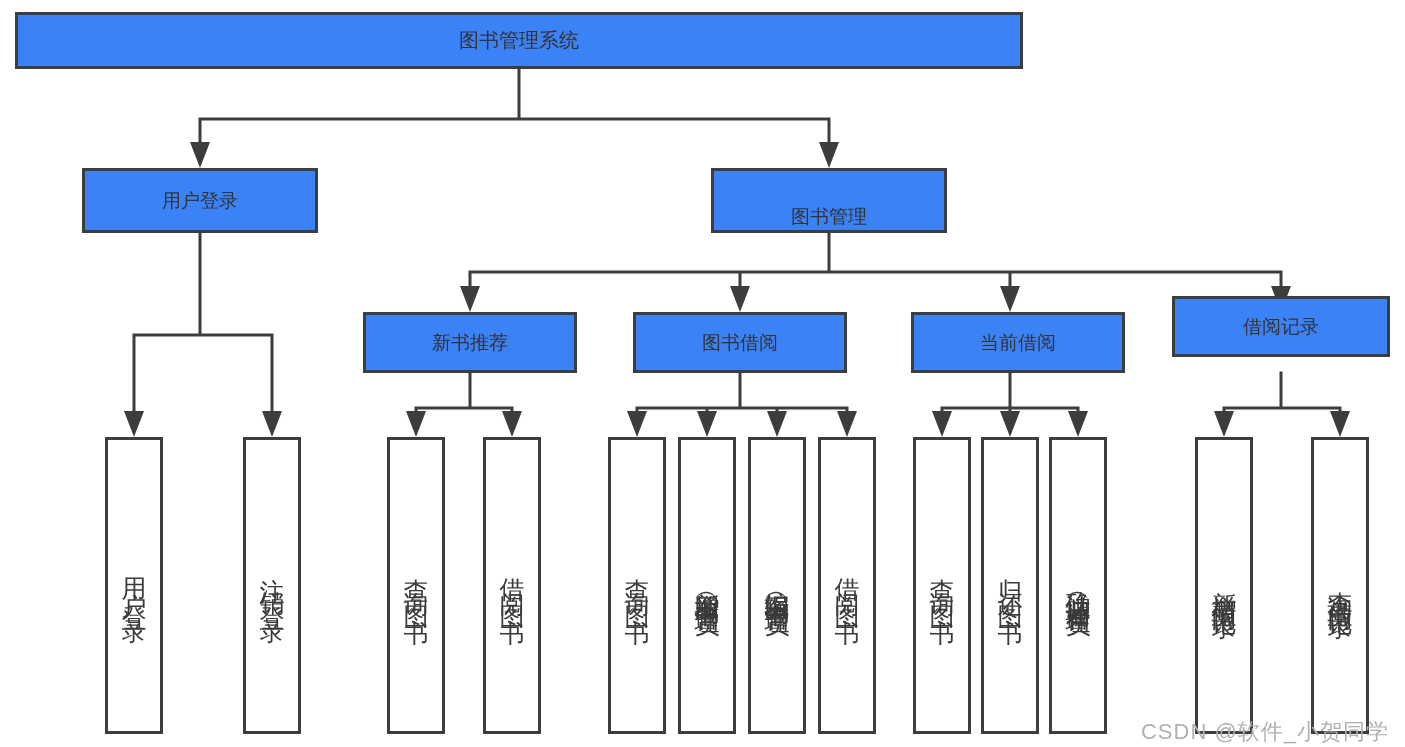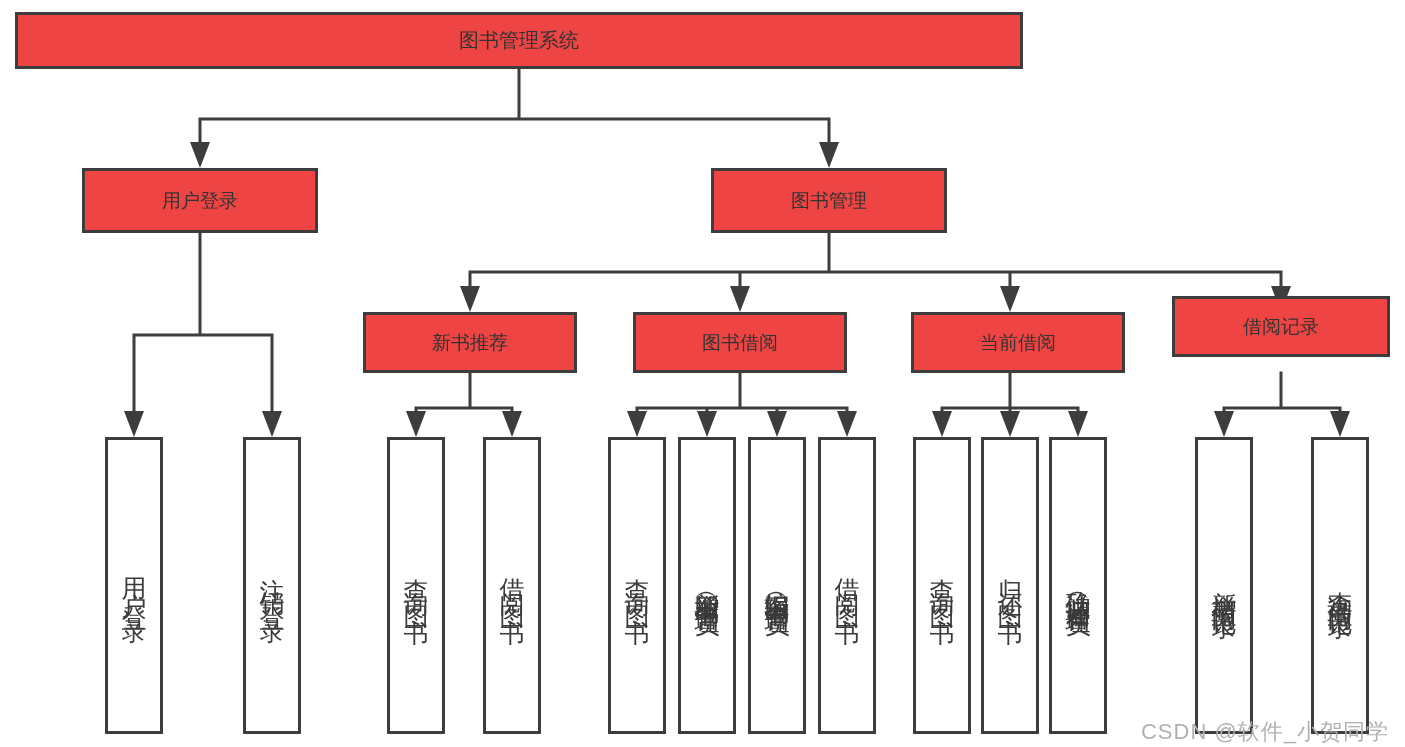"图书管理系统" .hbox { background: #ef4444 -> #3b82f6 }
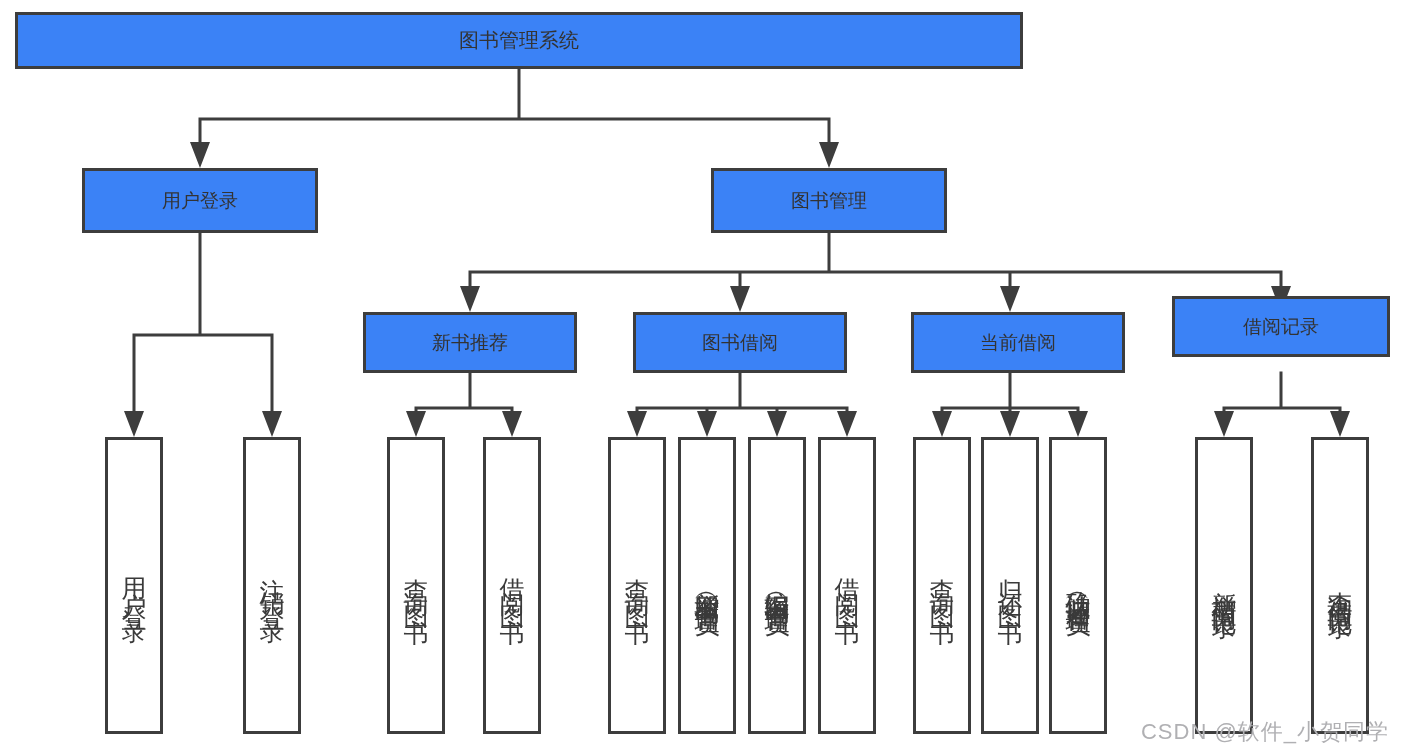"图书管理" div.hbox { align-items: none -> flex-end }
